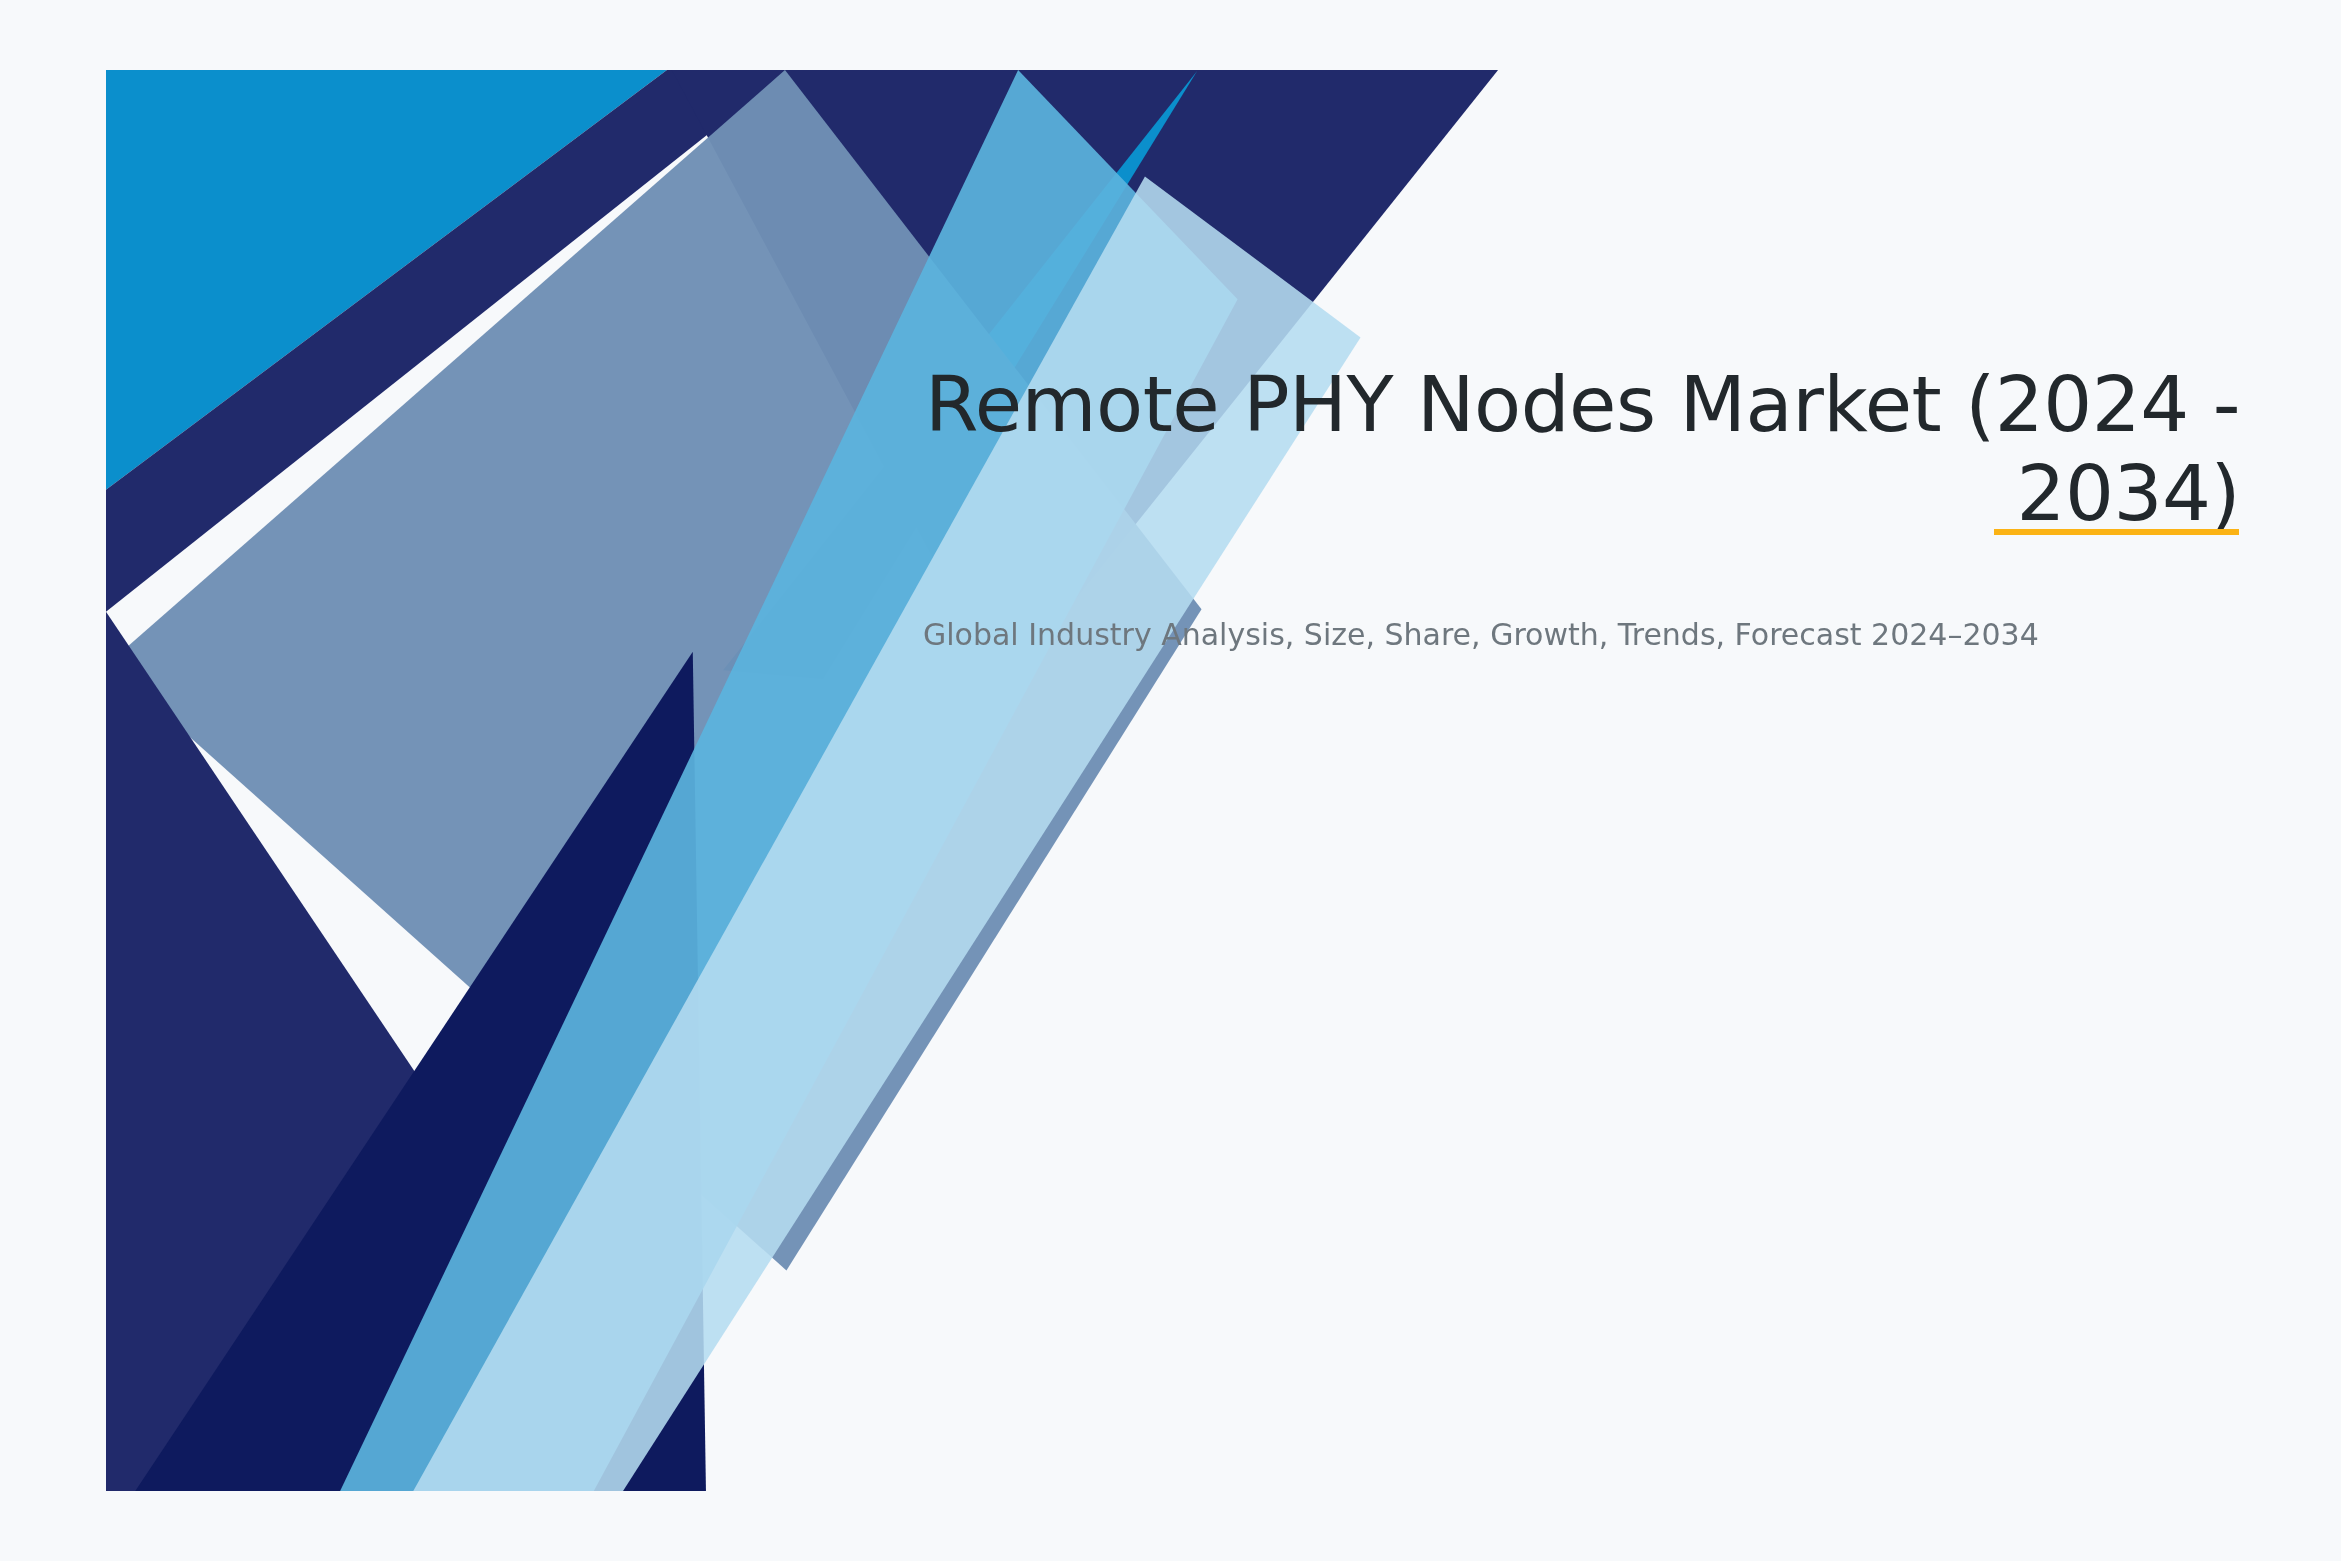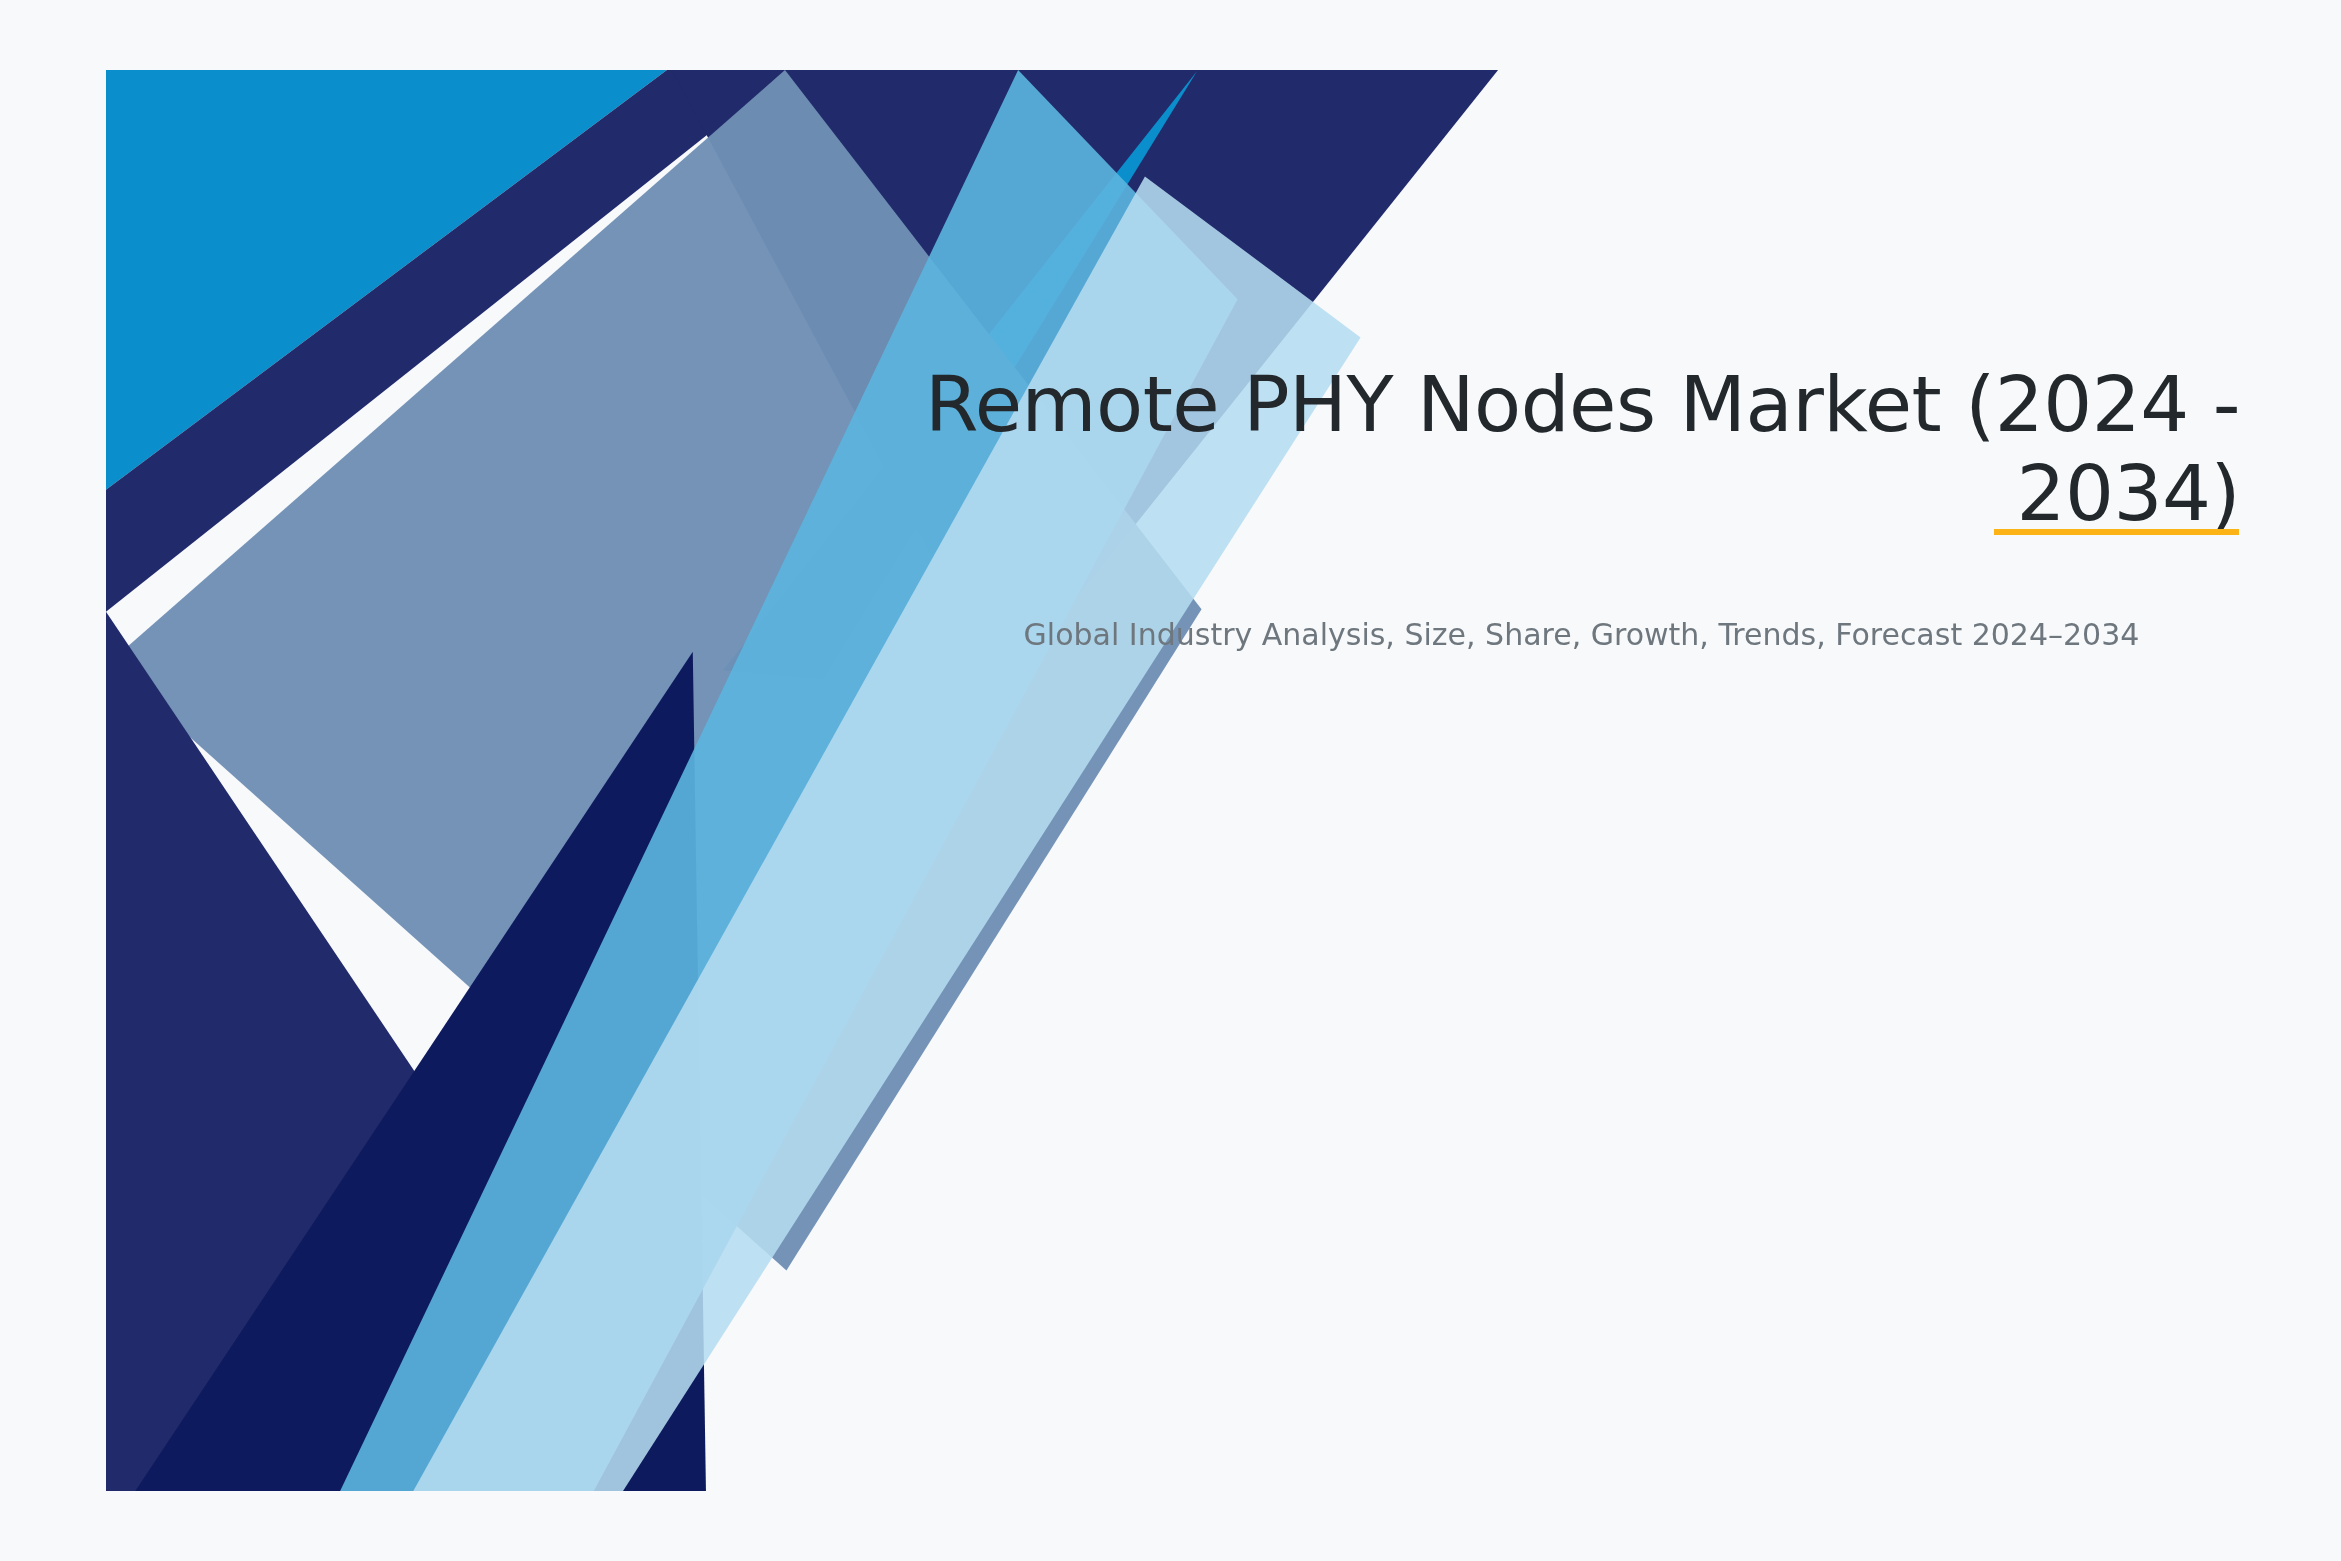"Global Industry Analysis, Size, Share," #cover-subtitle { text-align: center -> left }
